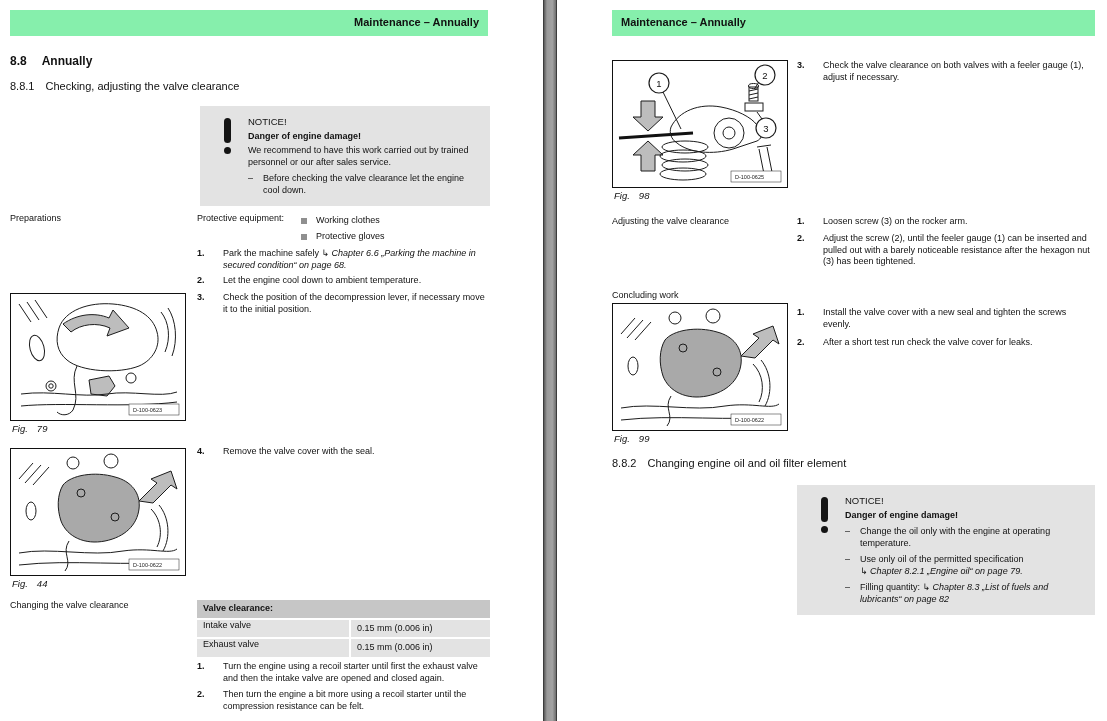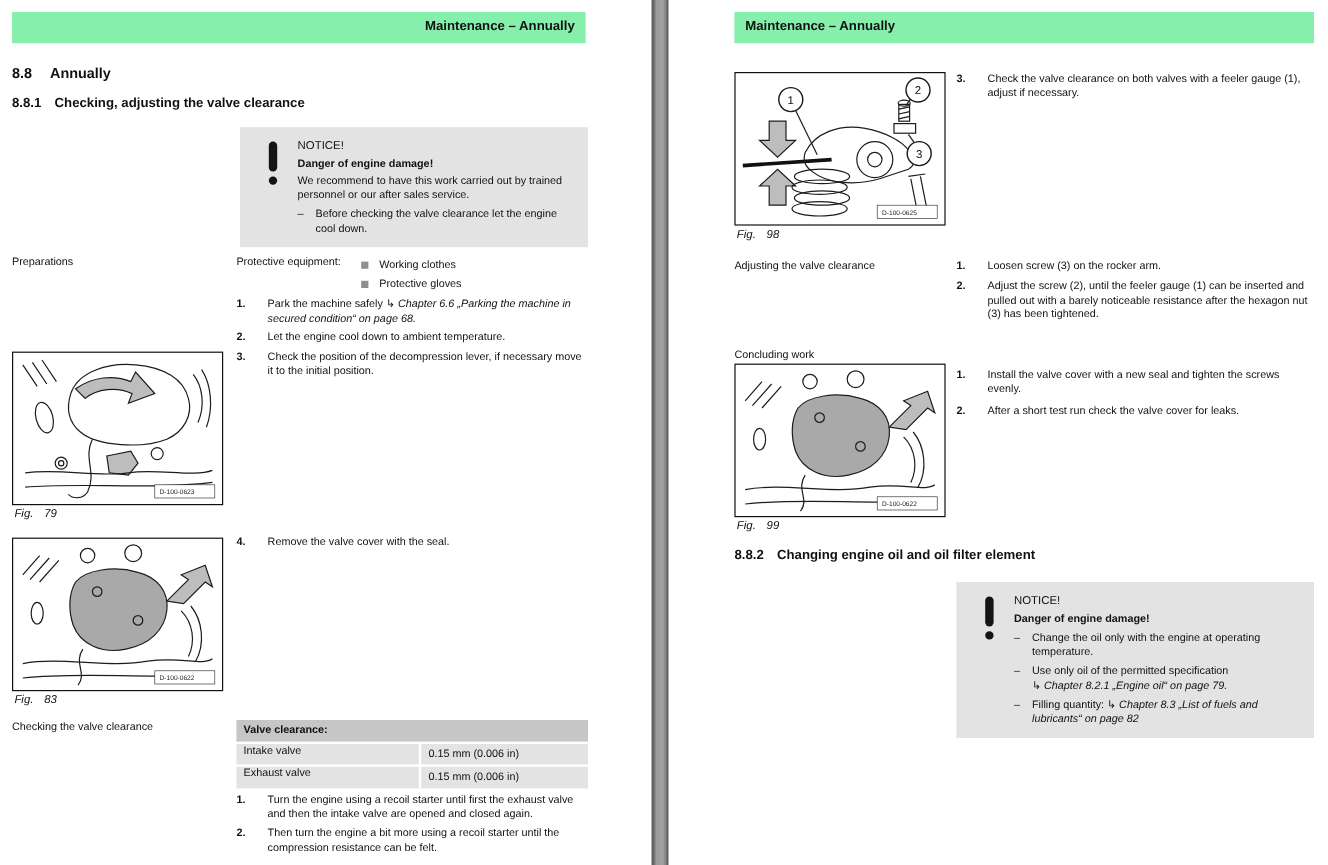"8.8.1 Checking, adjusting the valve" .h3 { font-weight: bold -> normal }
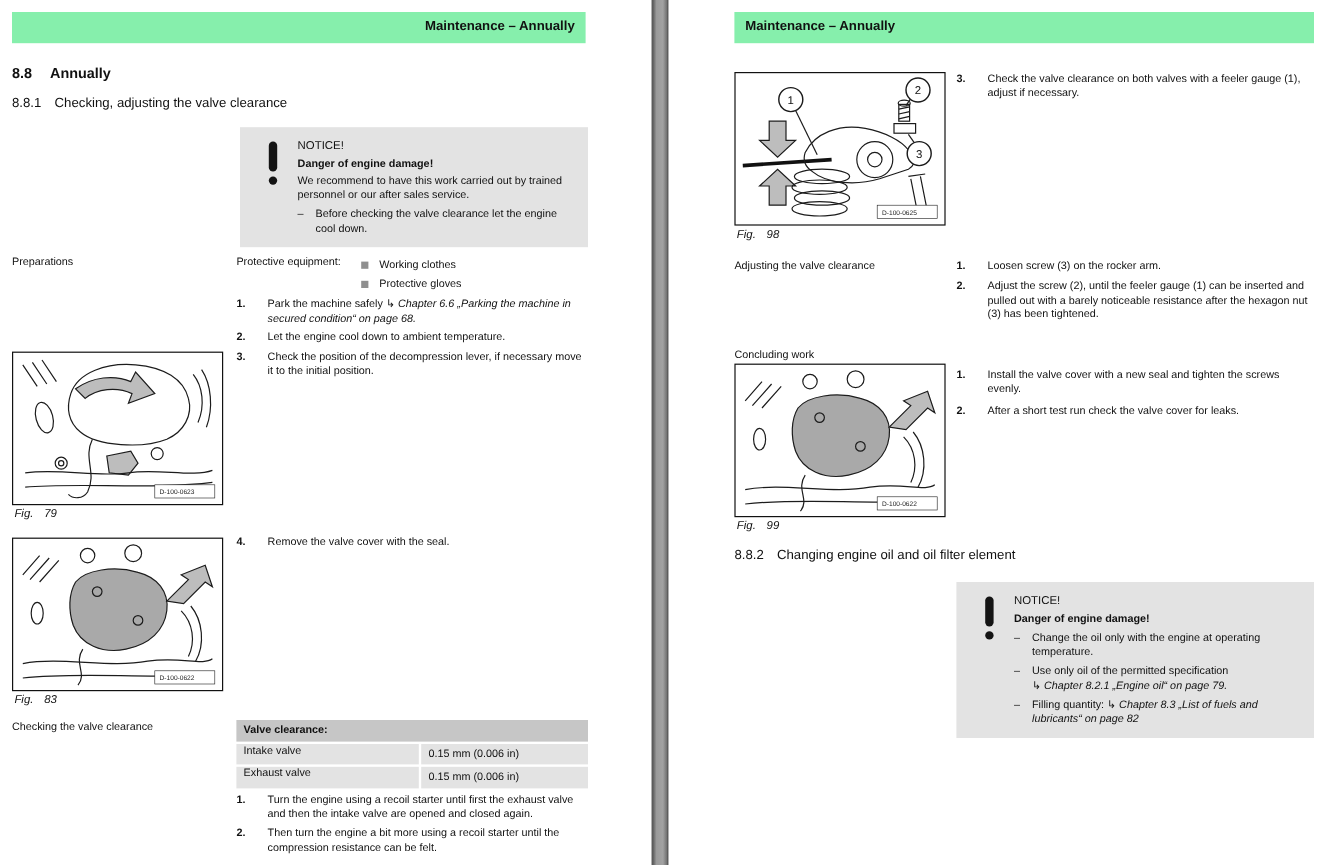"83" span.fnum { text: 83 -> 44 }
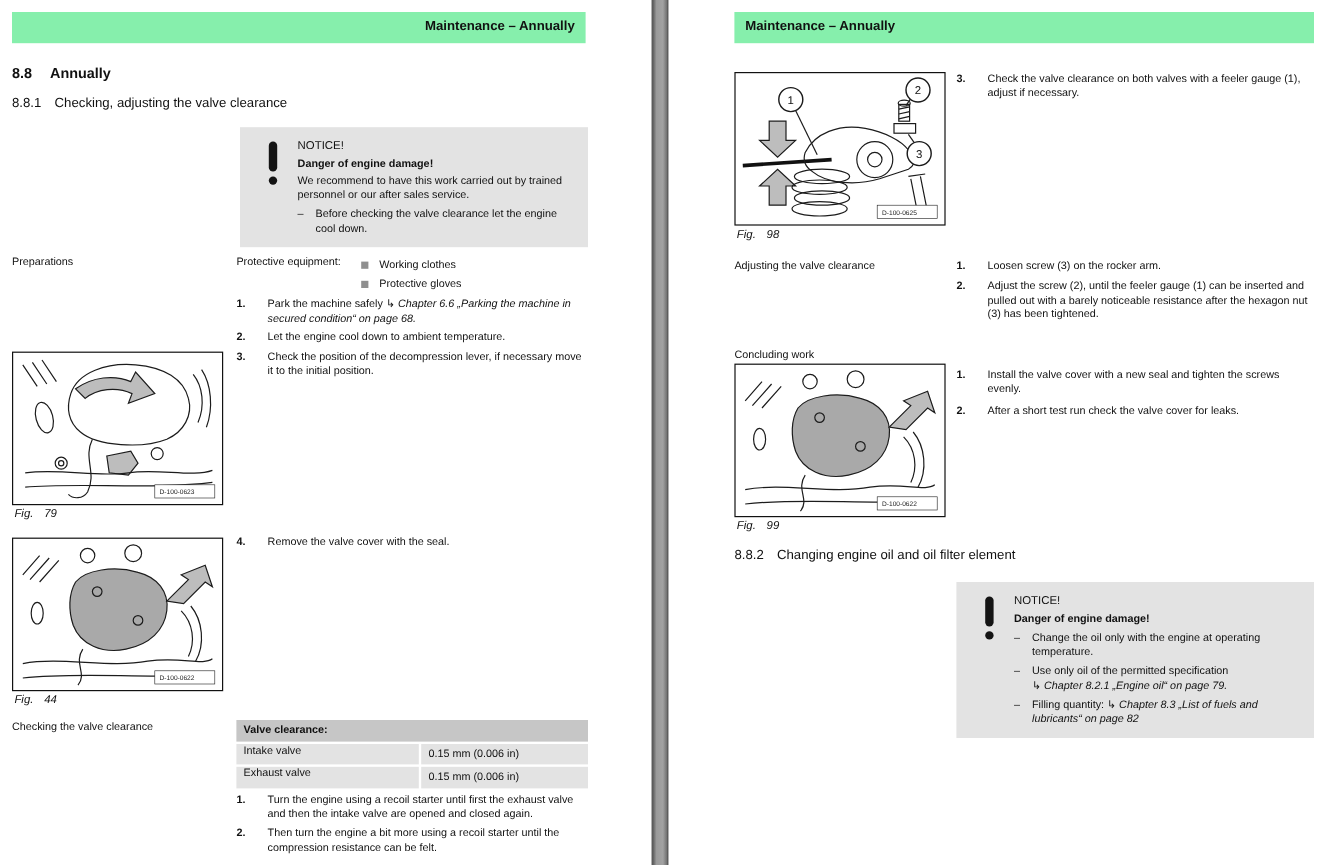"Checking the valve clearance" div.side-label { text: Checking -> Changing }
